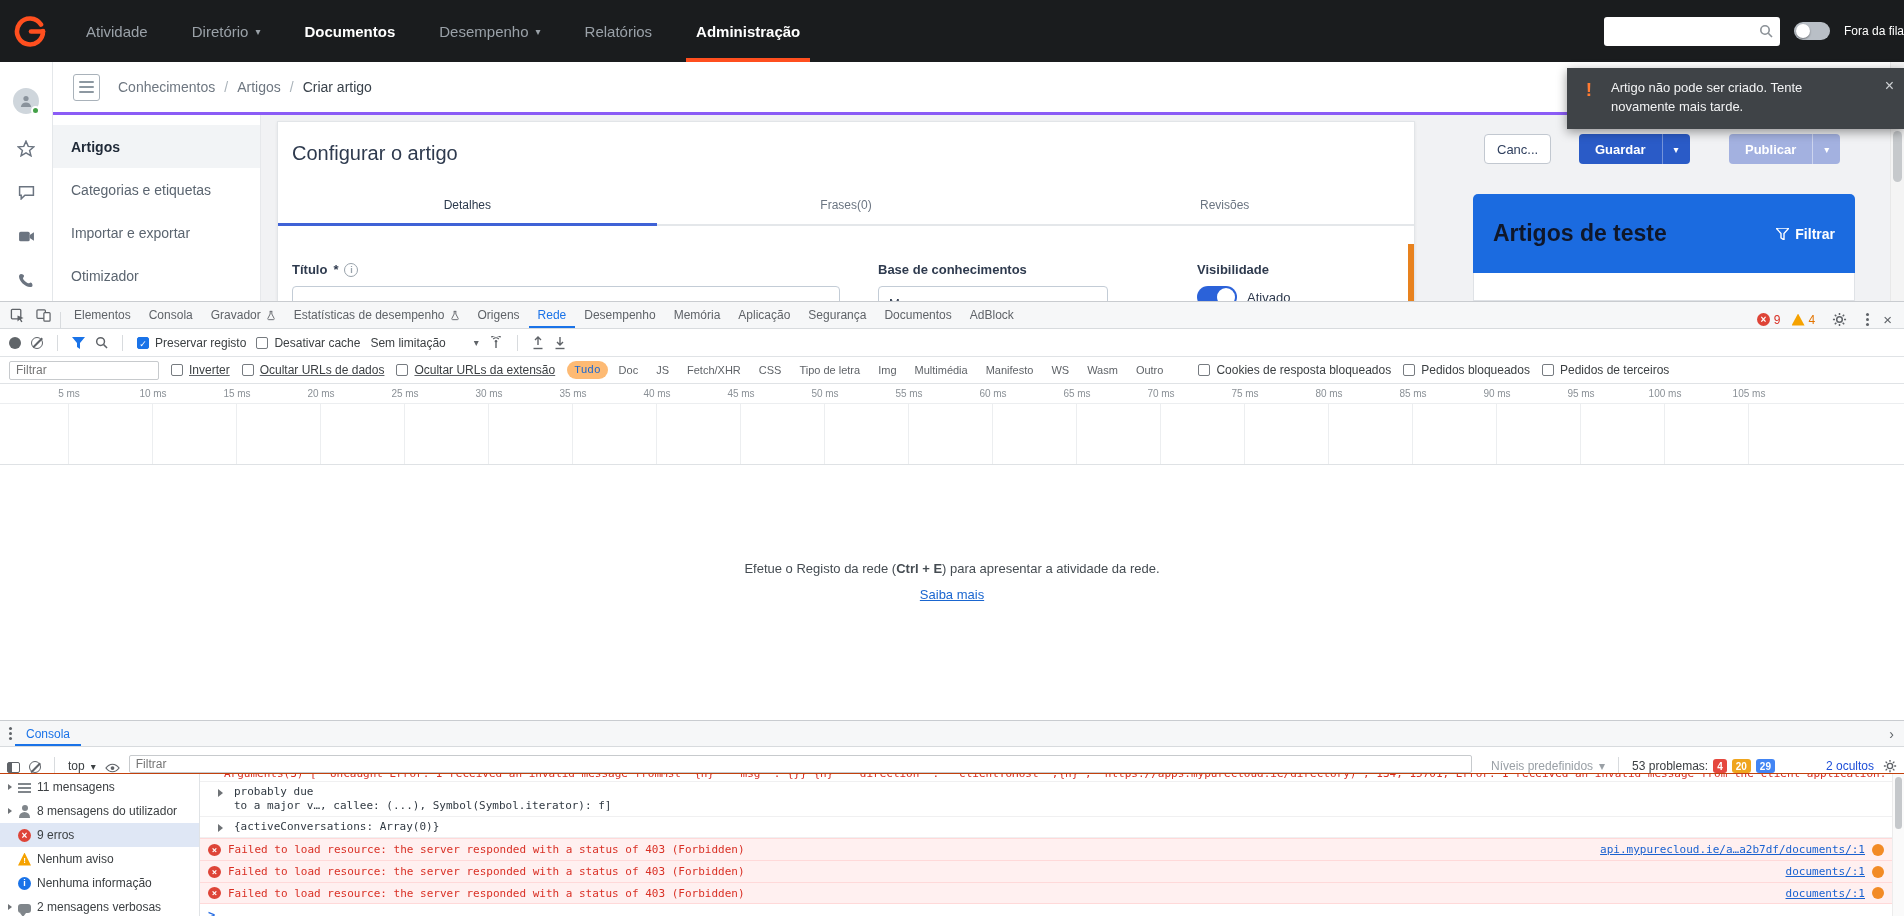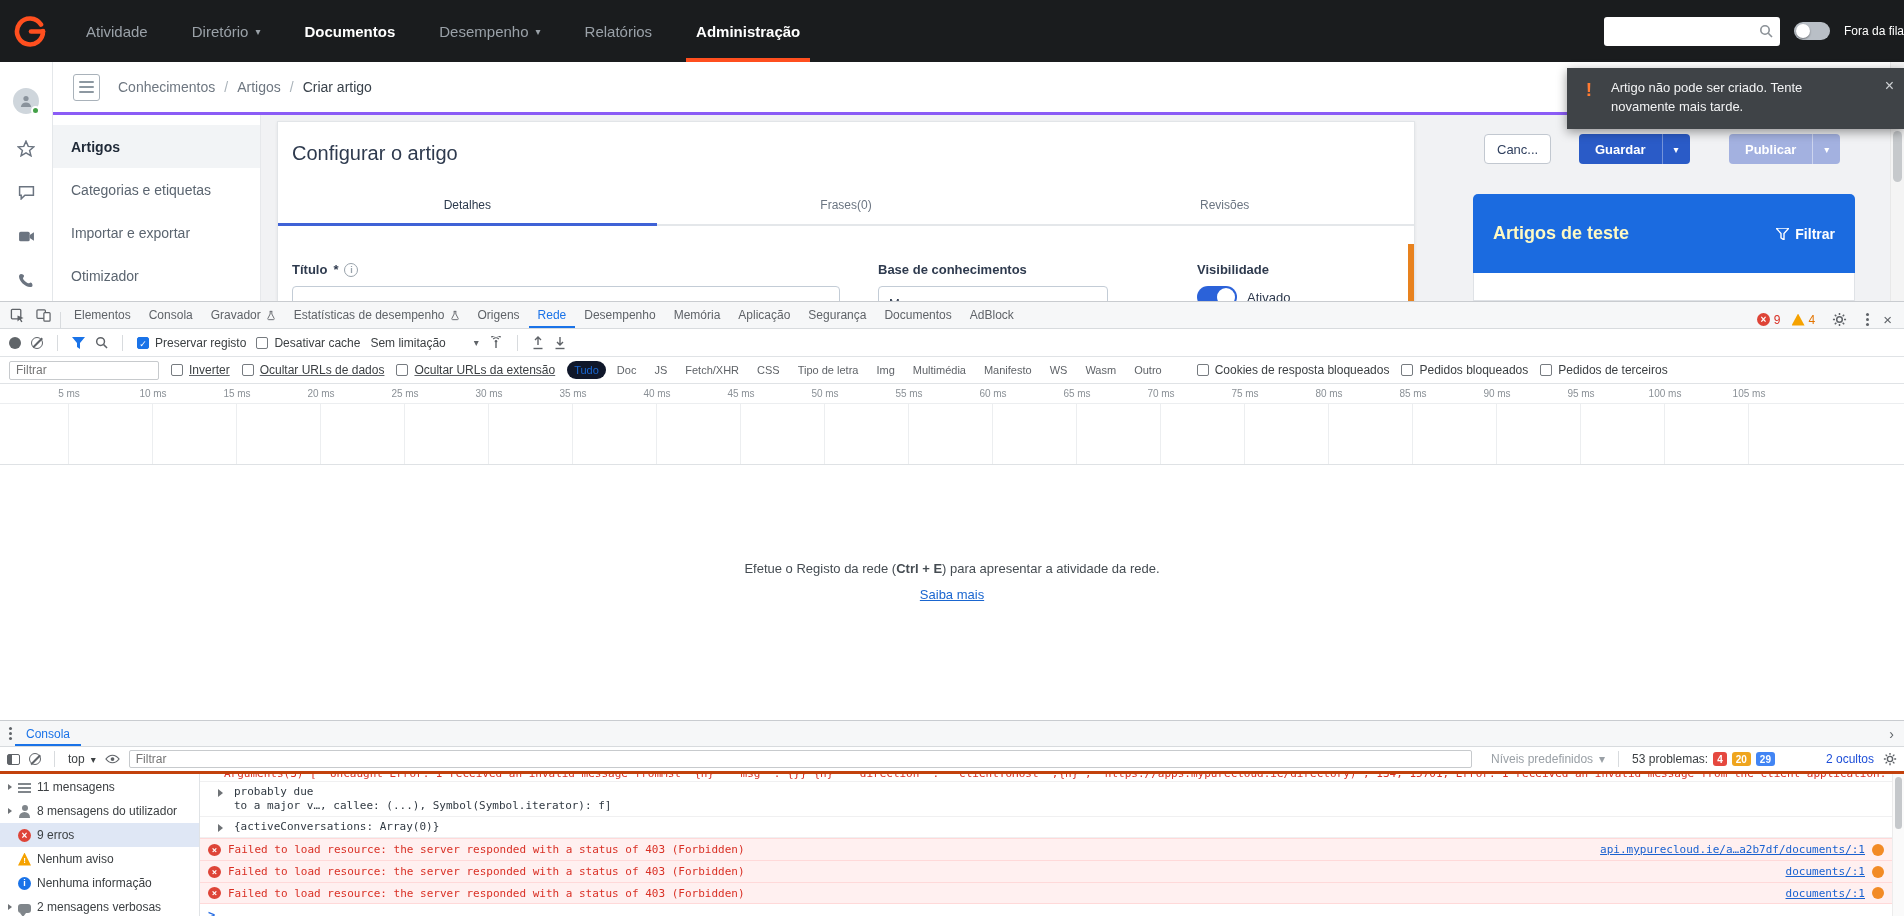"Artigos de teste" .test-panel-title { color: #fef9c3 -> #0f172a; font-size: 18px -> 23px }
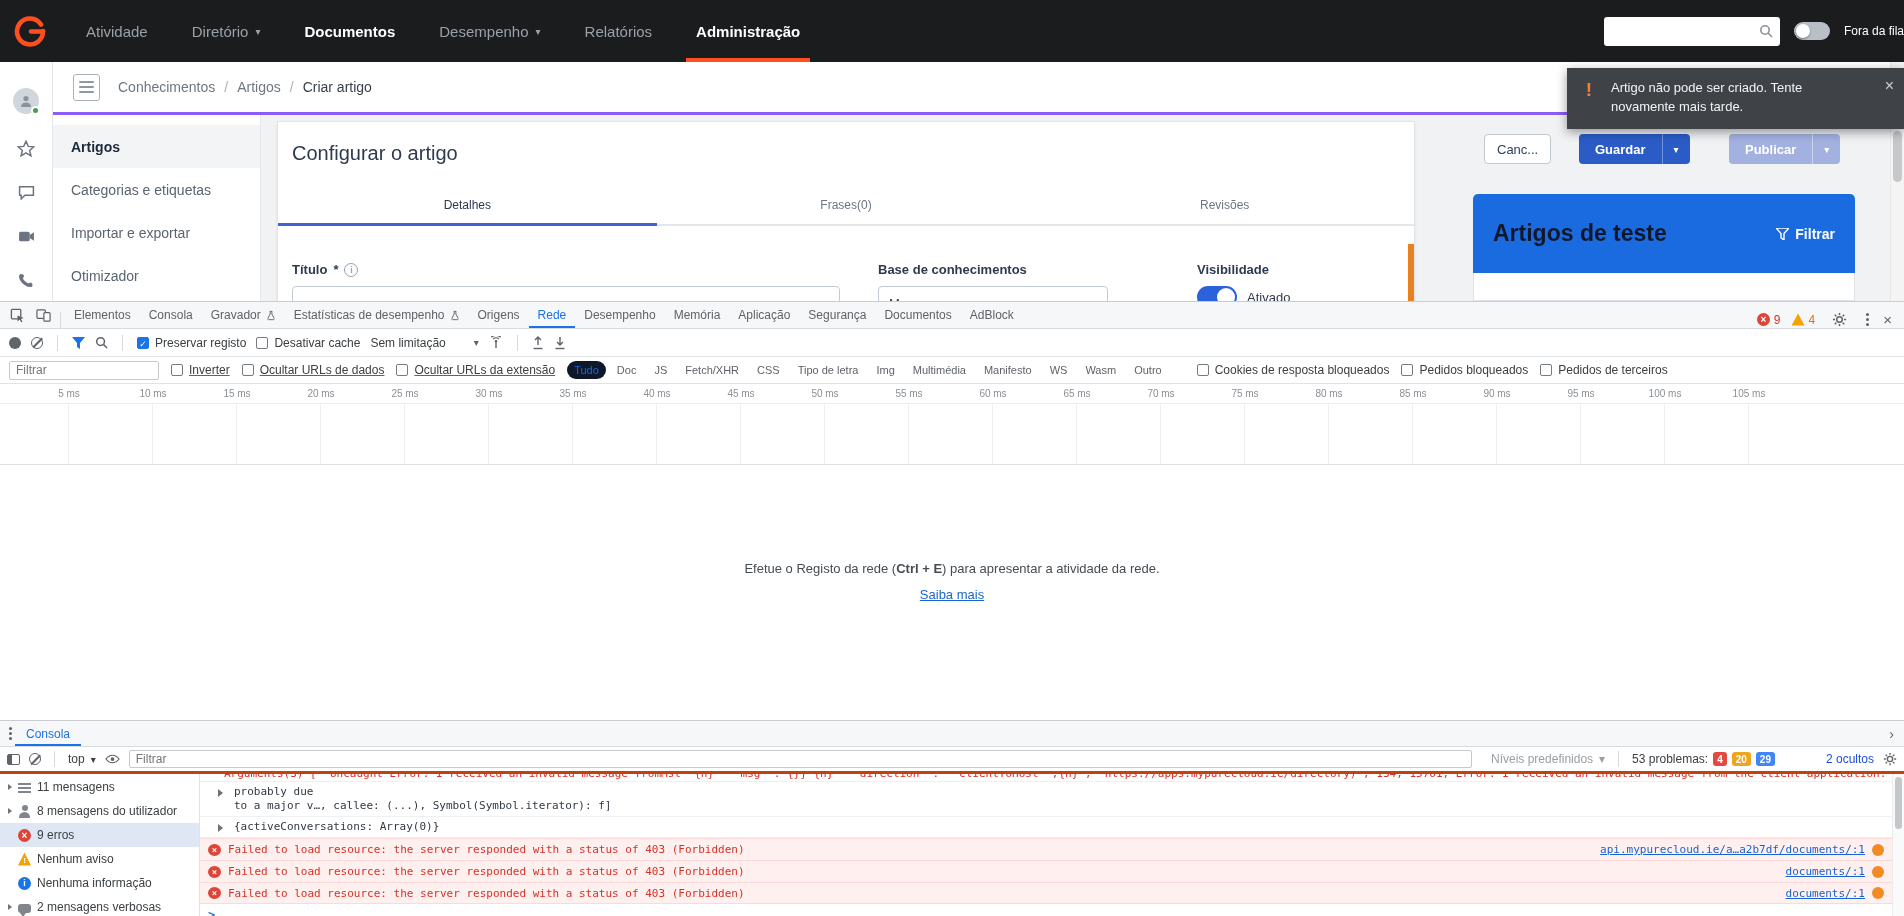"Tudo" .pill.active { background: #0f172a -> #fdba74; font-family: none -> Liberation Mono, monospace }
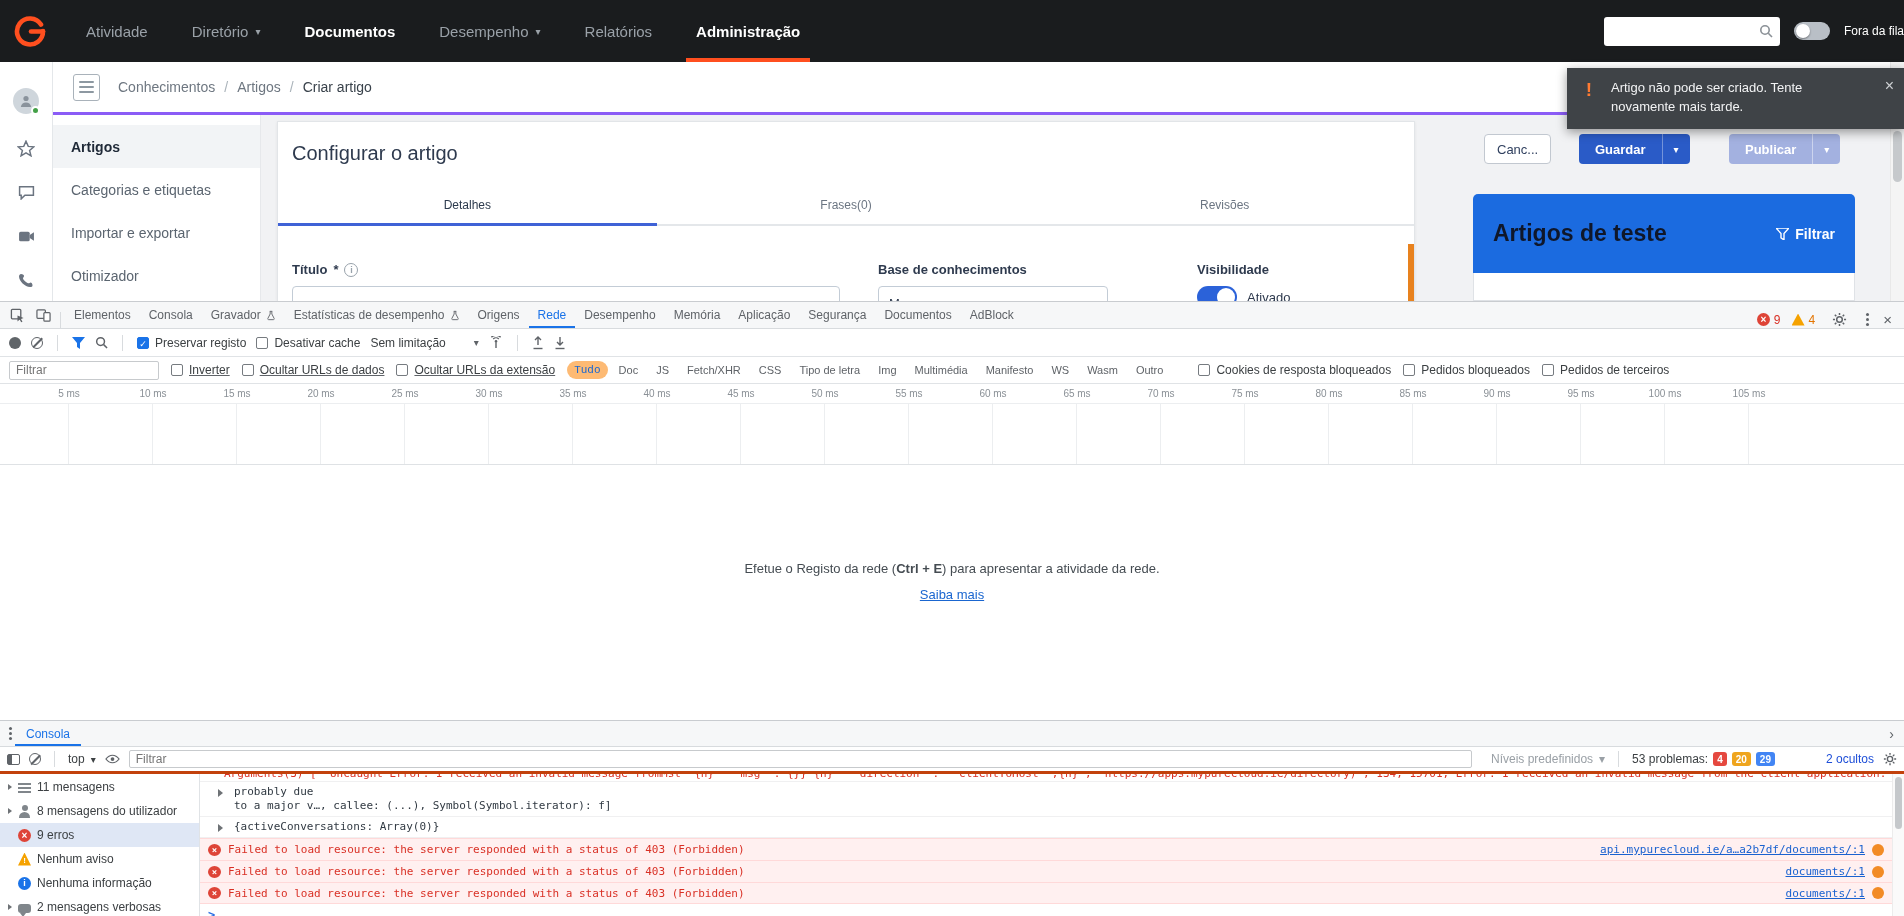"top" .console-toolbar { align-items: center -> flex-end; border-bottom: 3px solid #c2410c -> 1px solid #c2410c }
